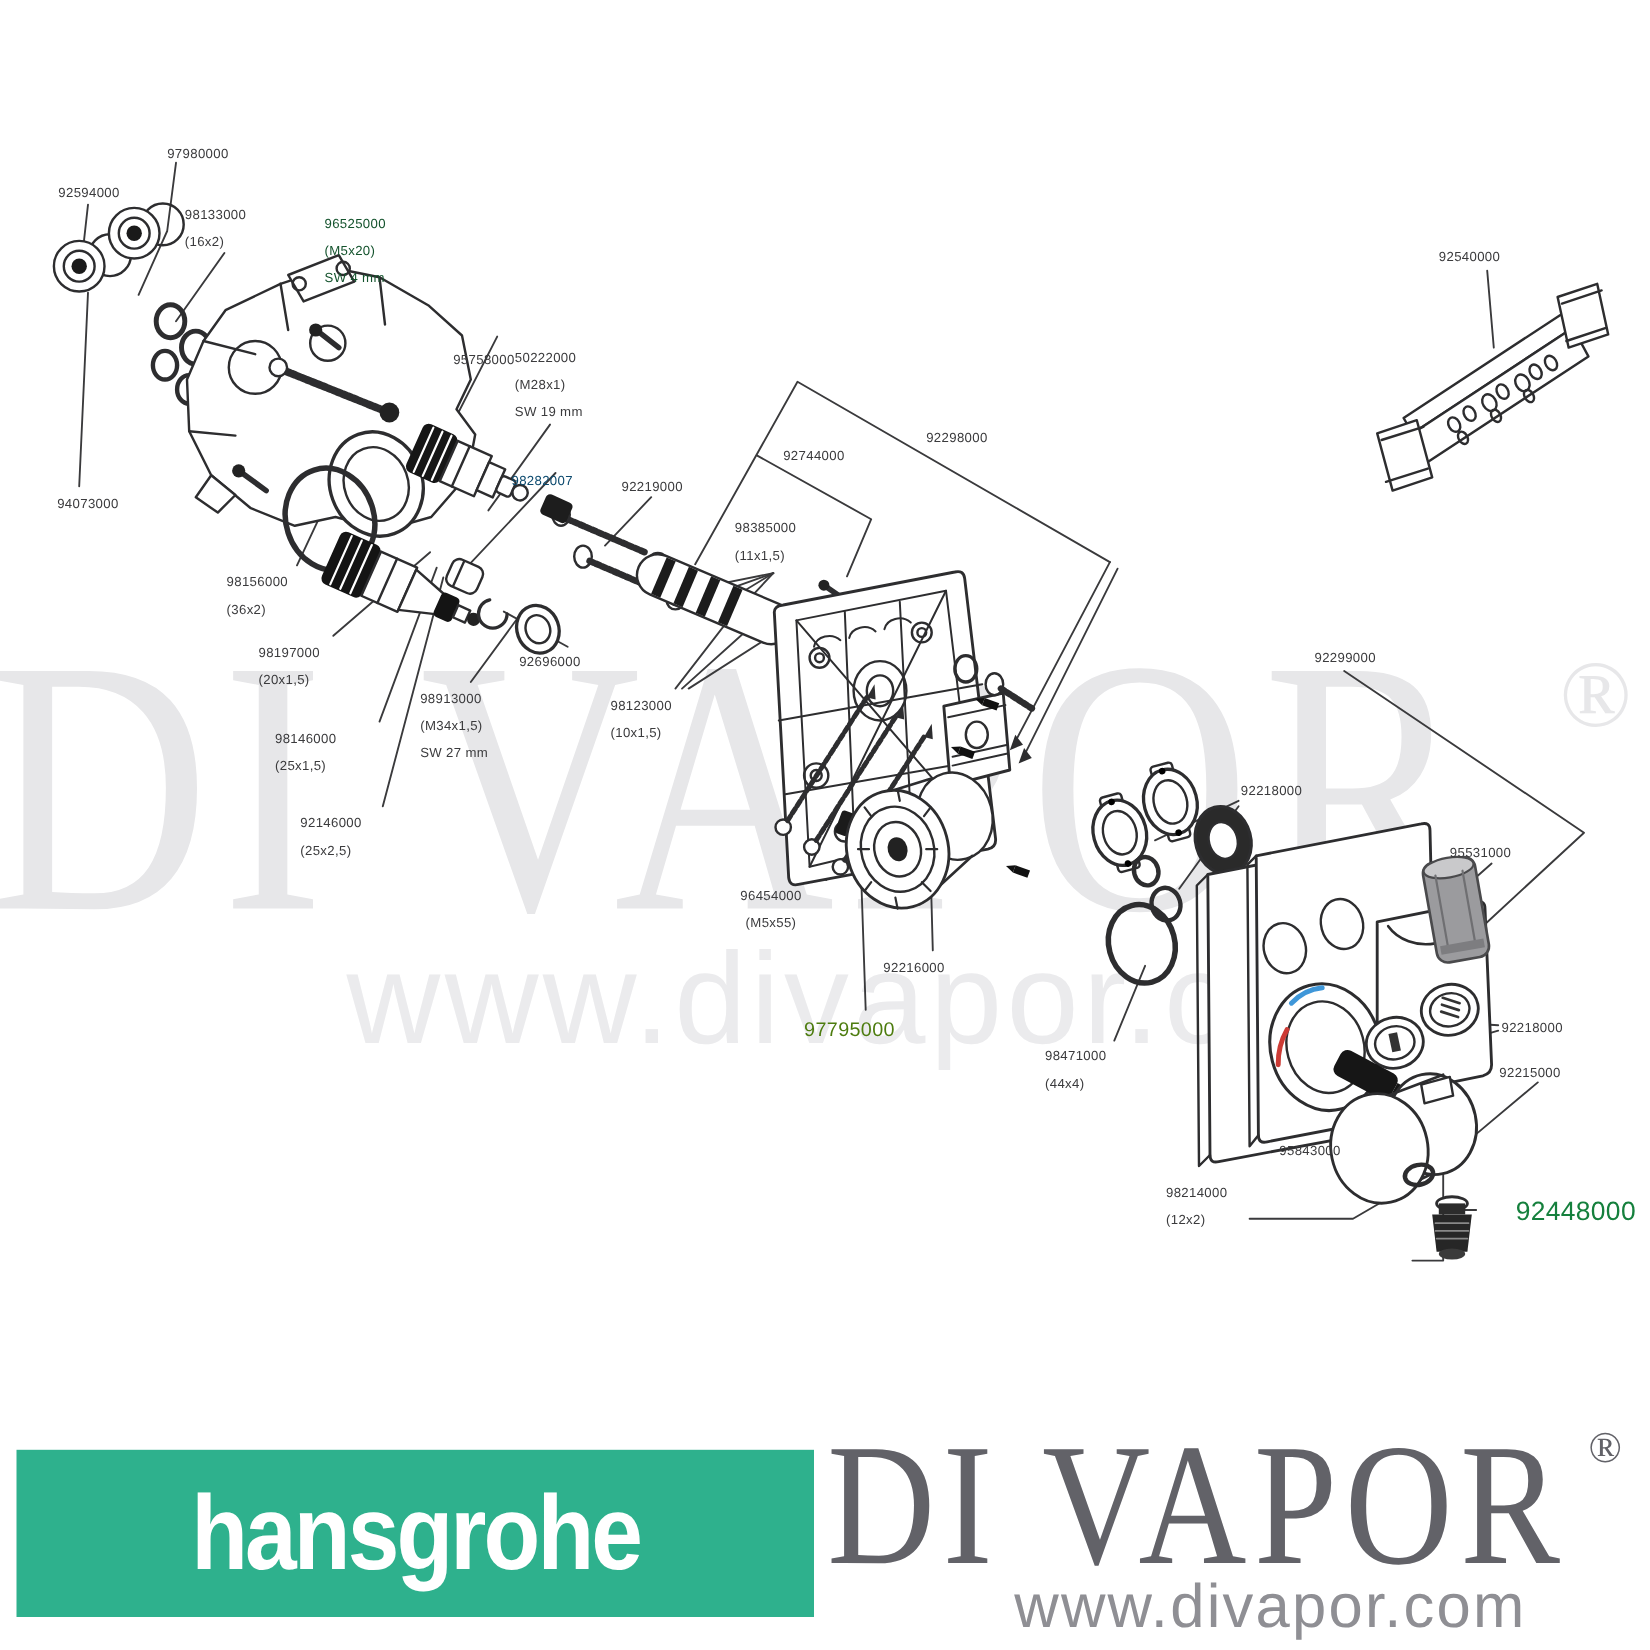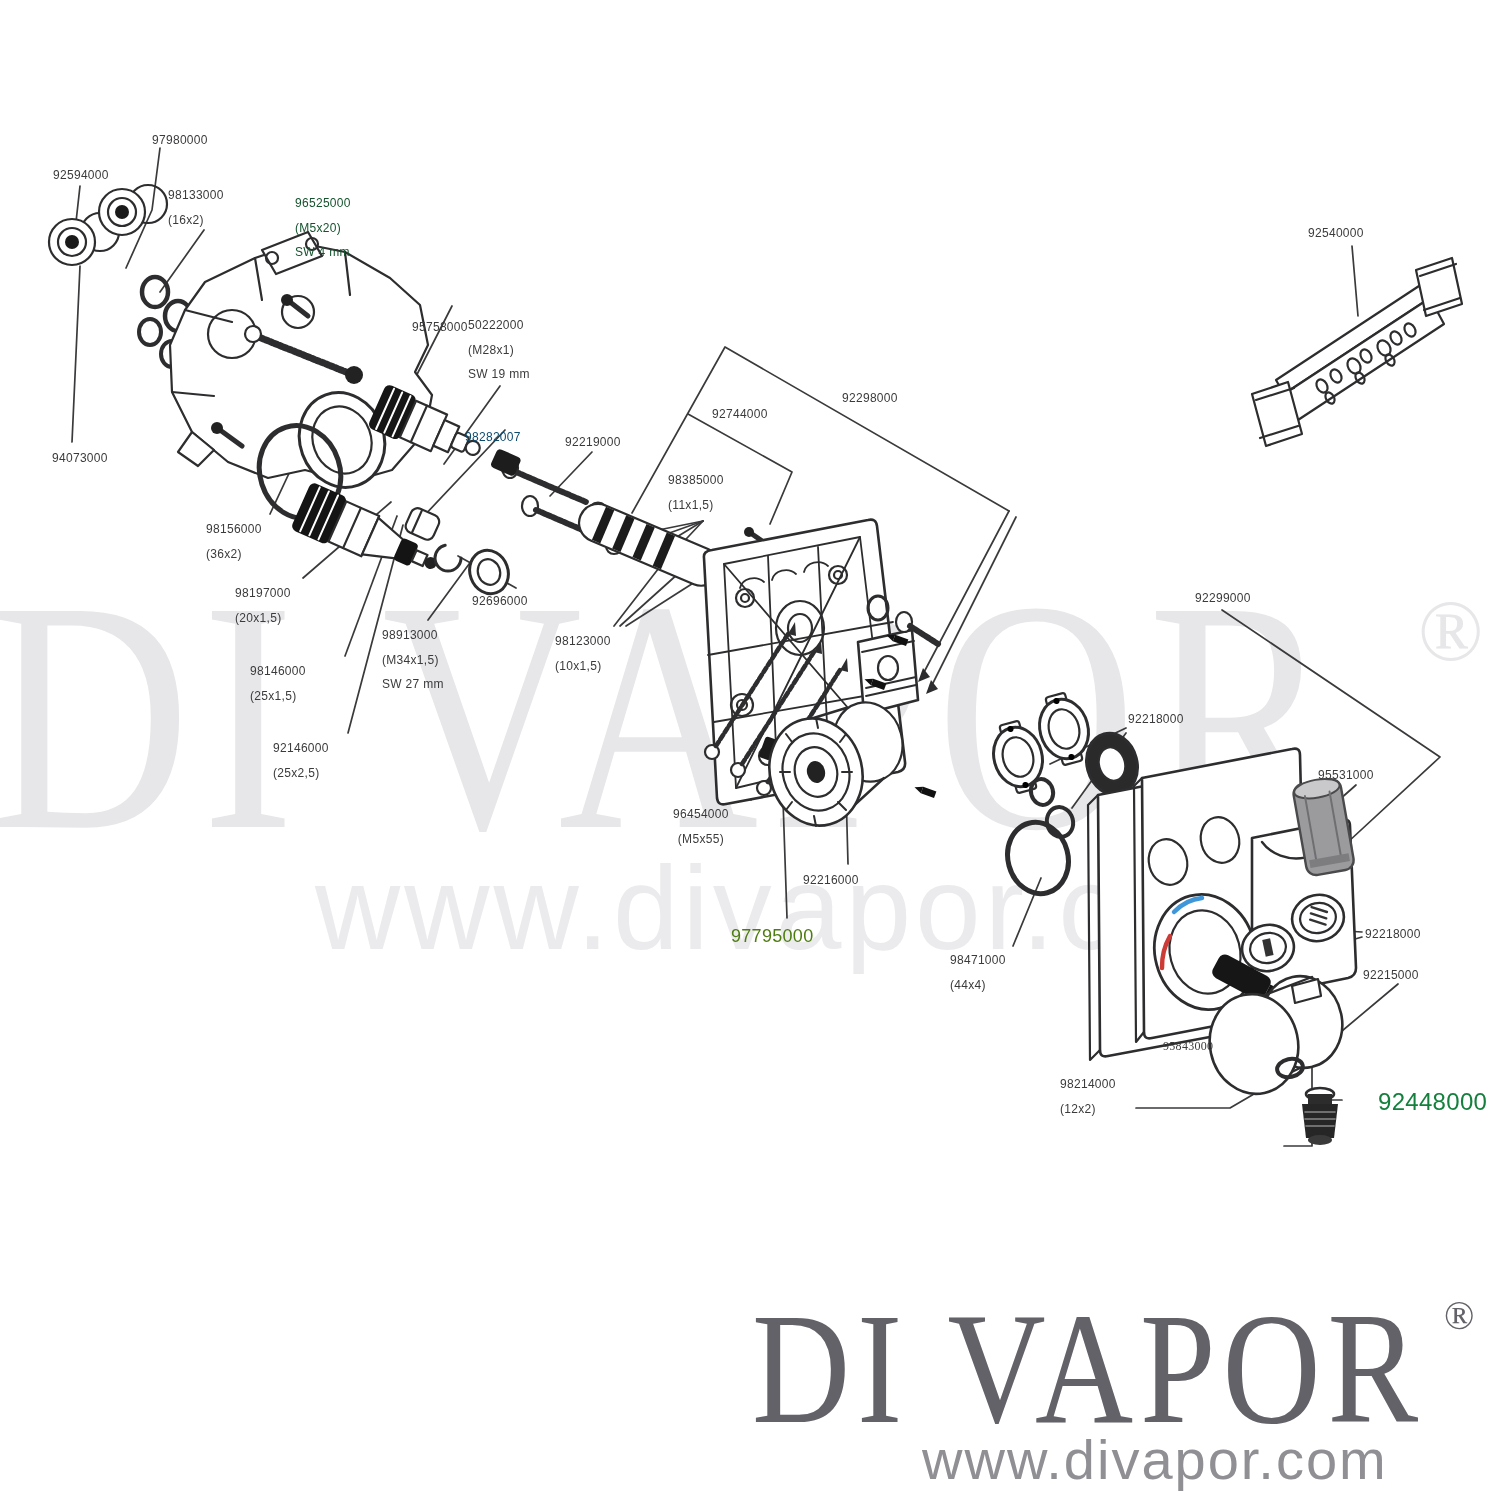"95843000" div.part-label { font-family: Liberation Serif, serif -> none }
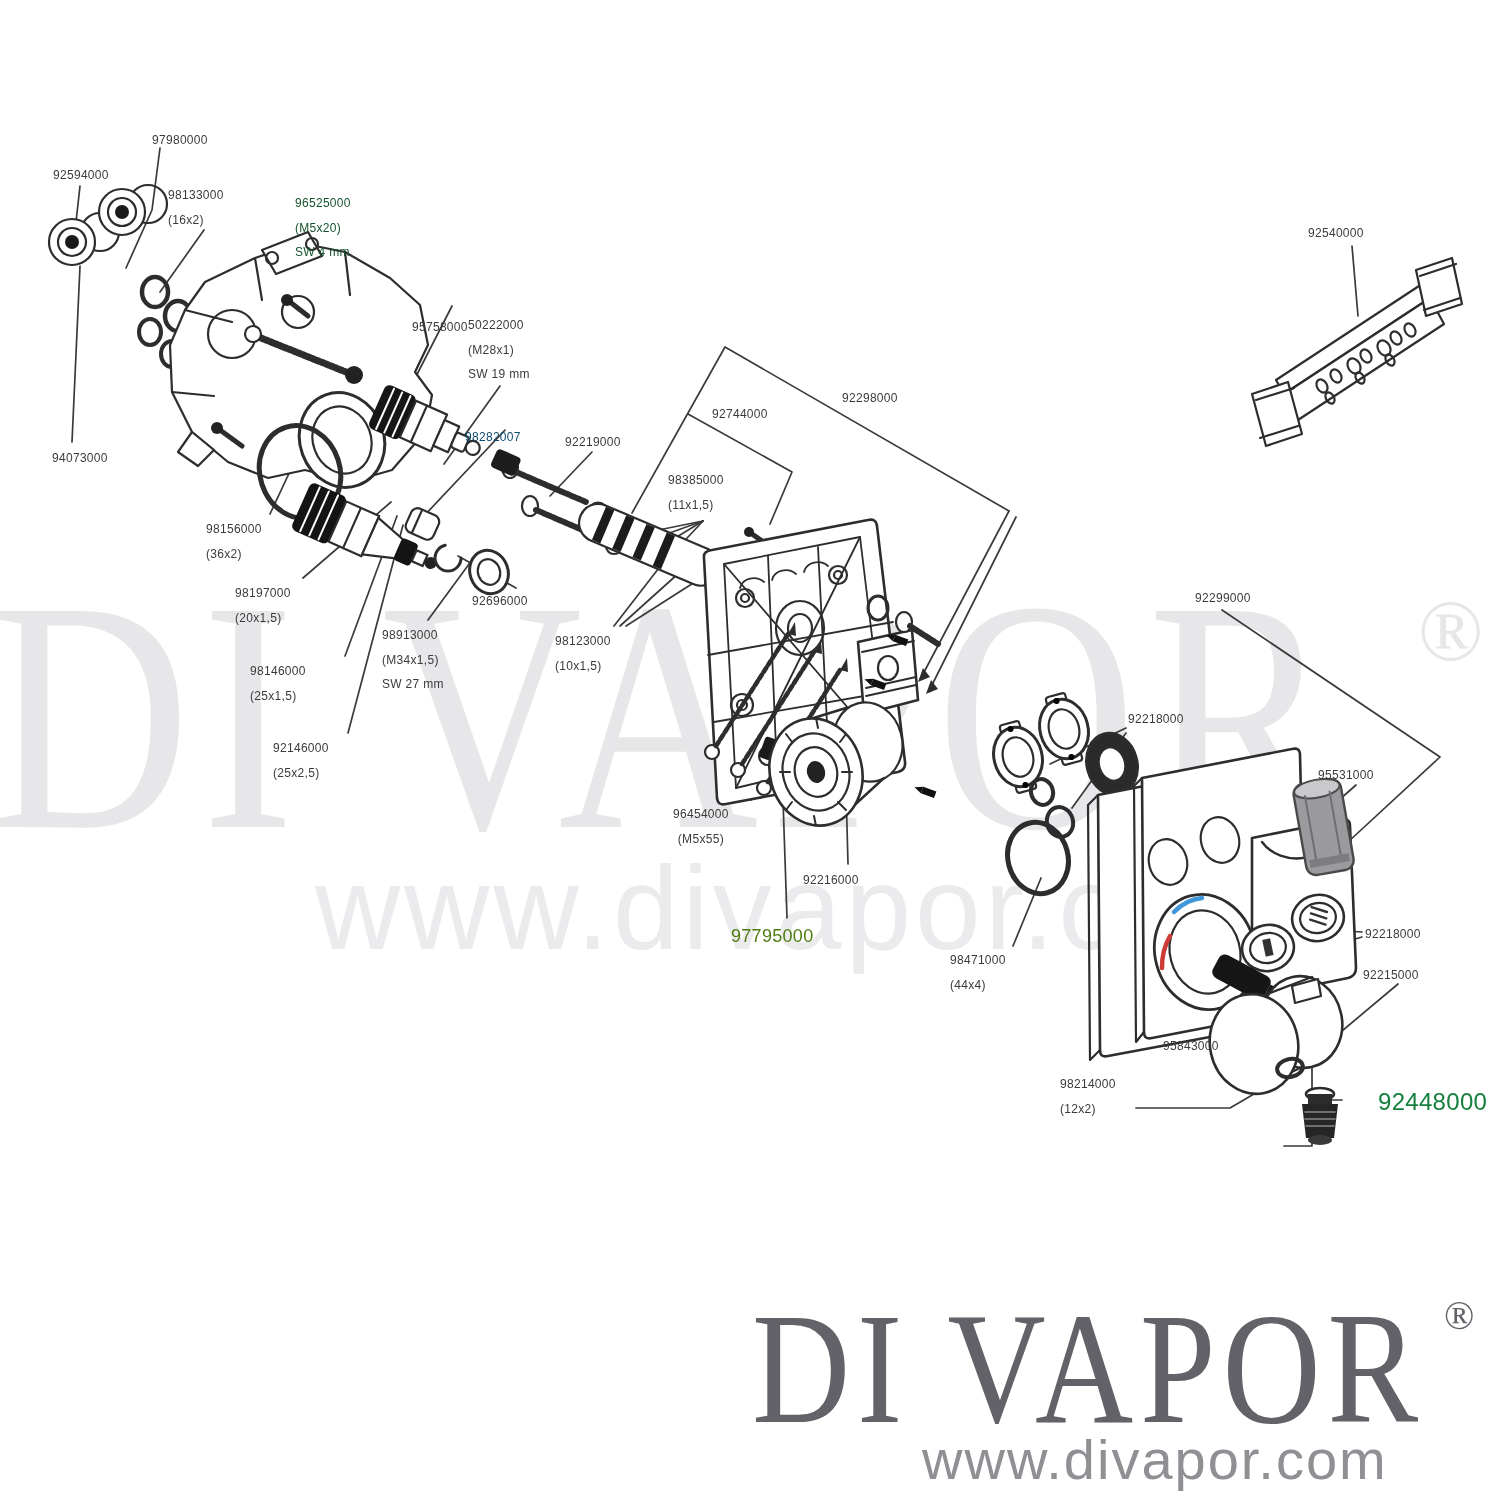"hansgrohe" div.hg-box { html: none -> <div> <span>hansgrohe</span> </div> }
